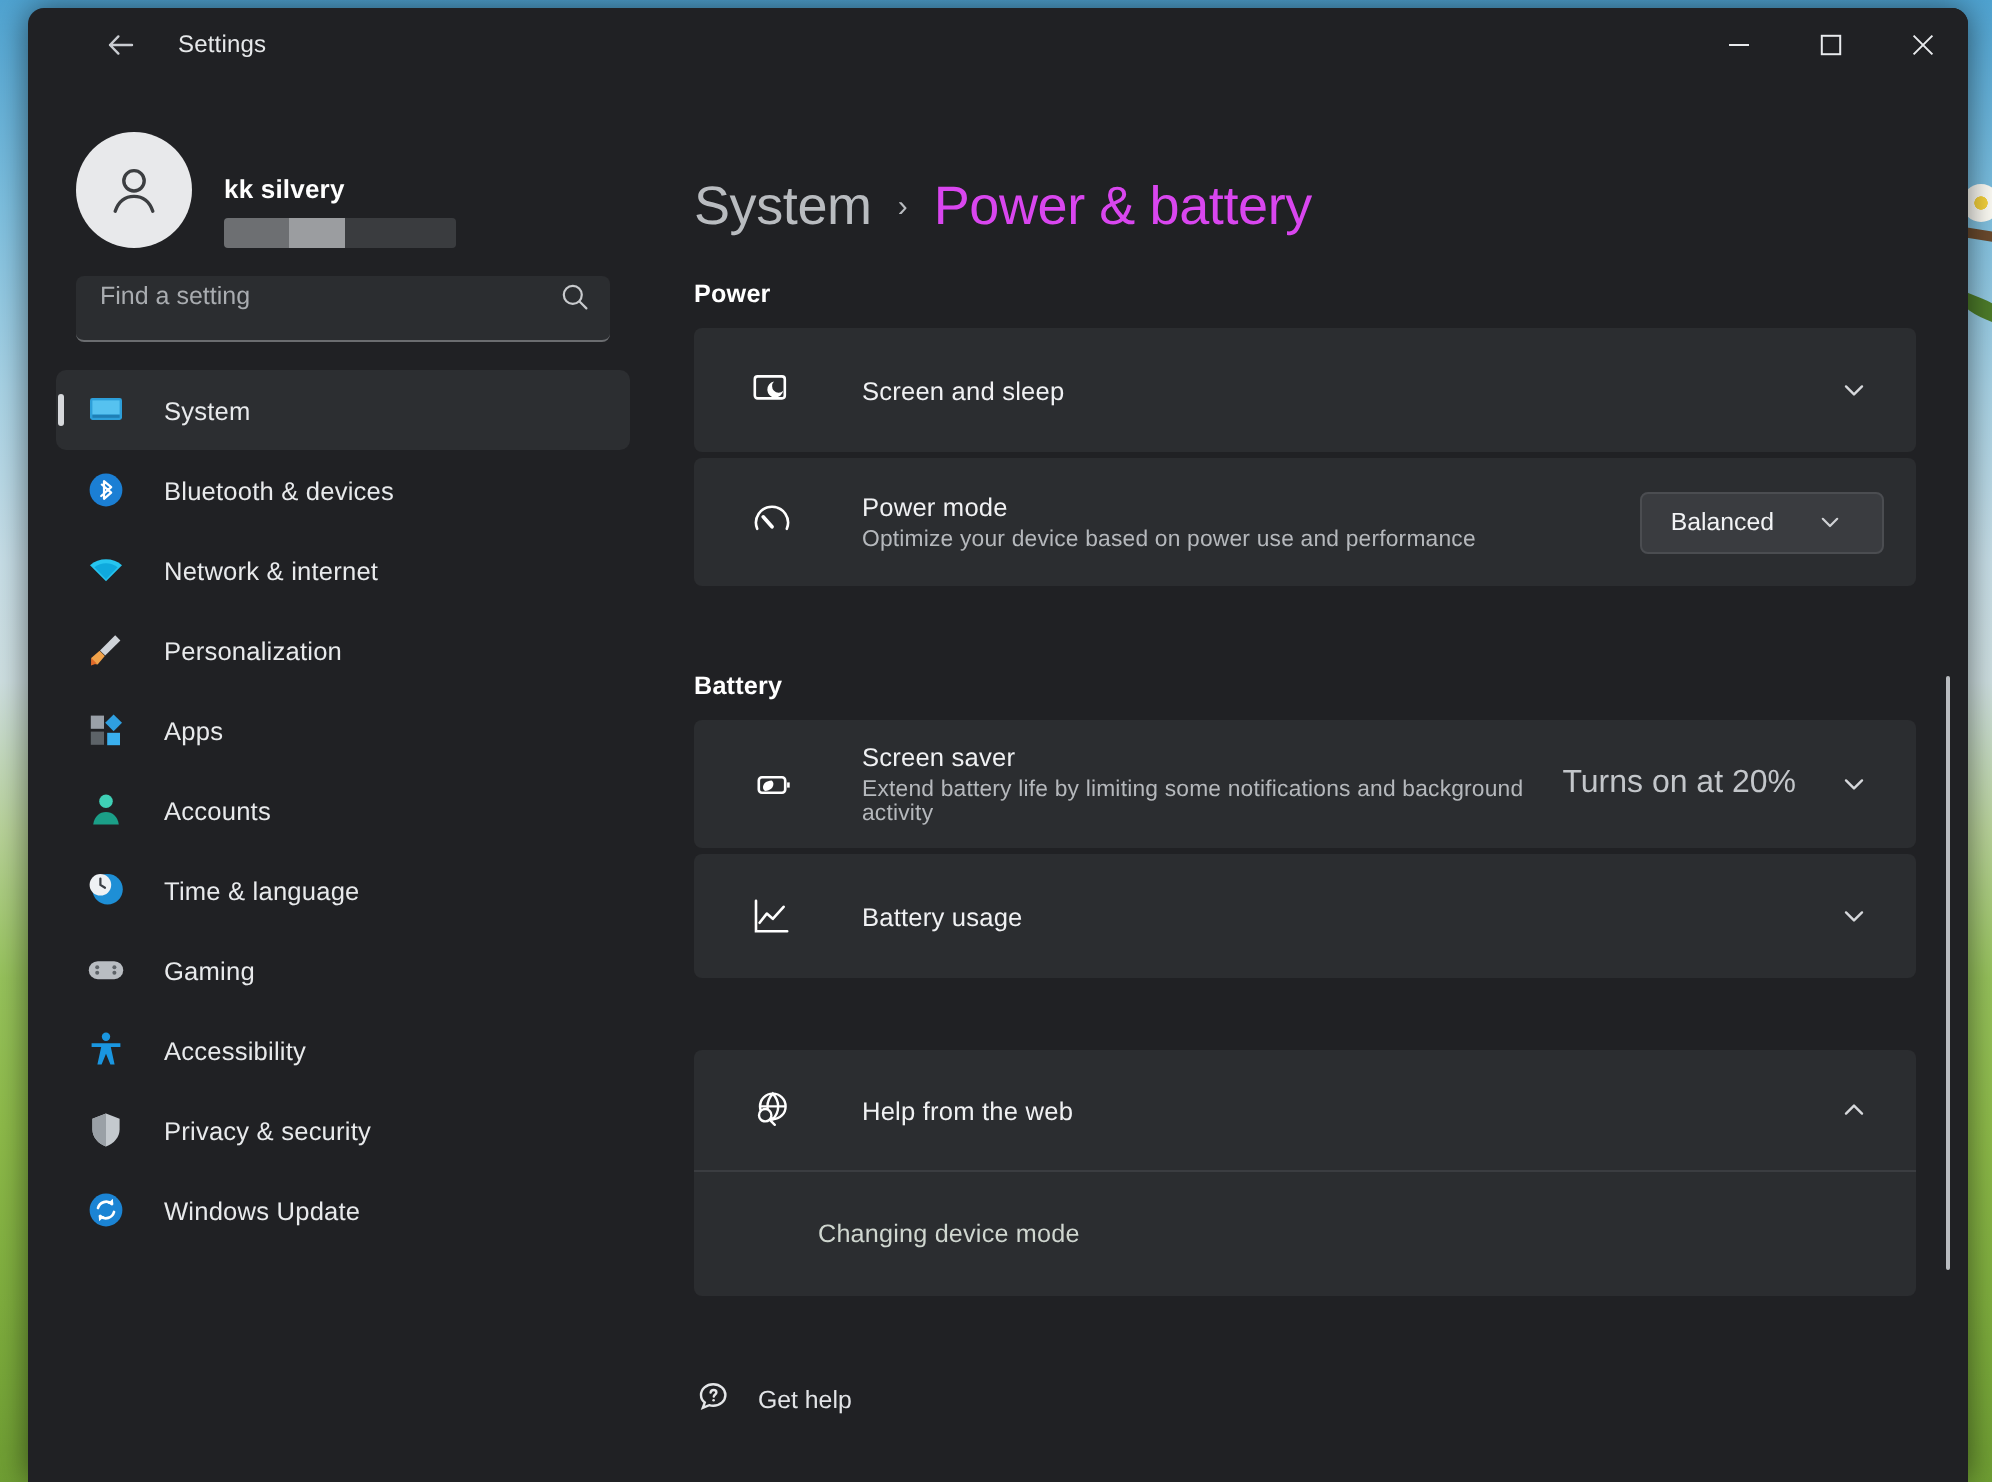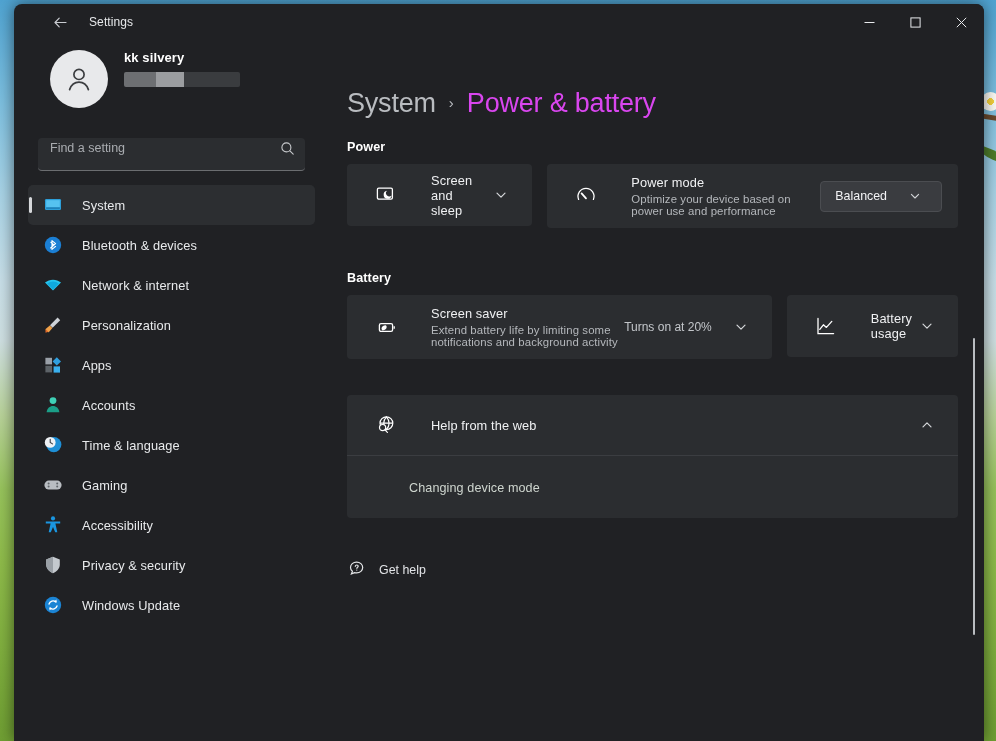"kk silvery" #account-block { align-items: flex-start -> flex-end; padding: 4px 0 0 36px -> 4px 0 0 24px }
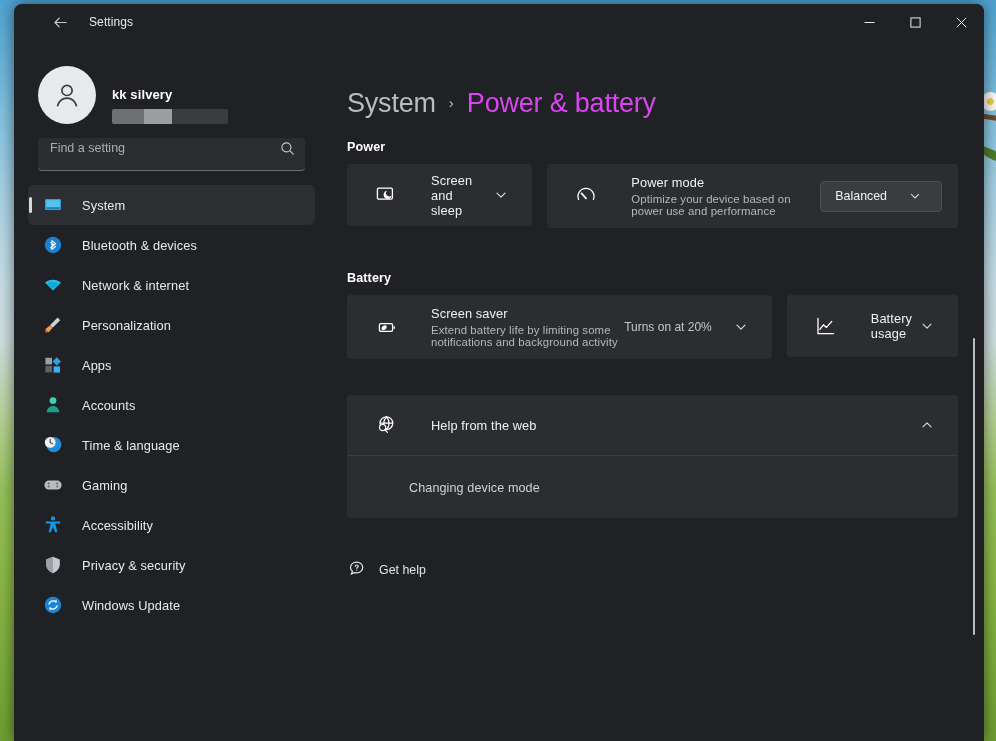"Screen and sleep" .card-group { flex-direction: none -> column; gap: 15px -> 3px }
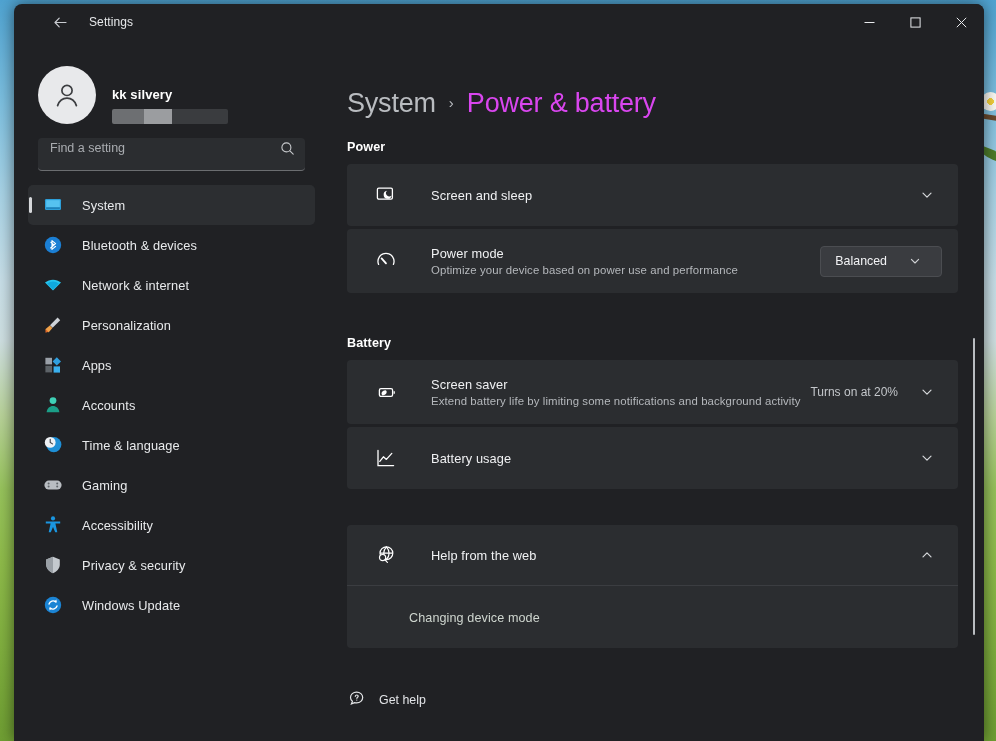"Turns on at 20%" .card-value { font-size: 12px -> 16px }
